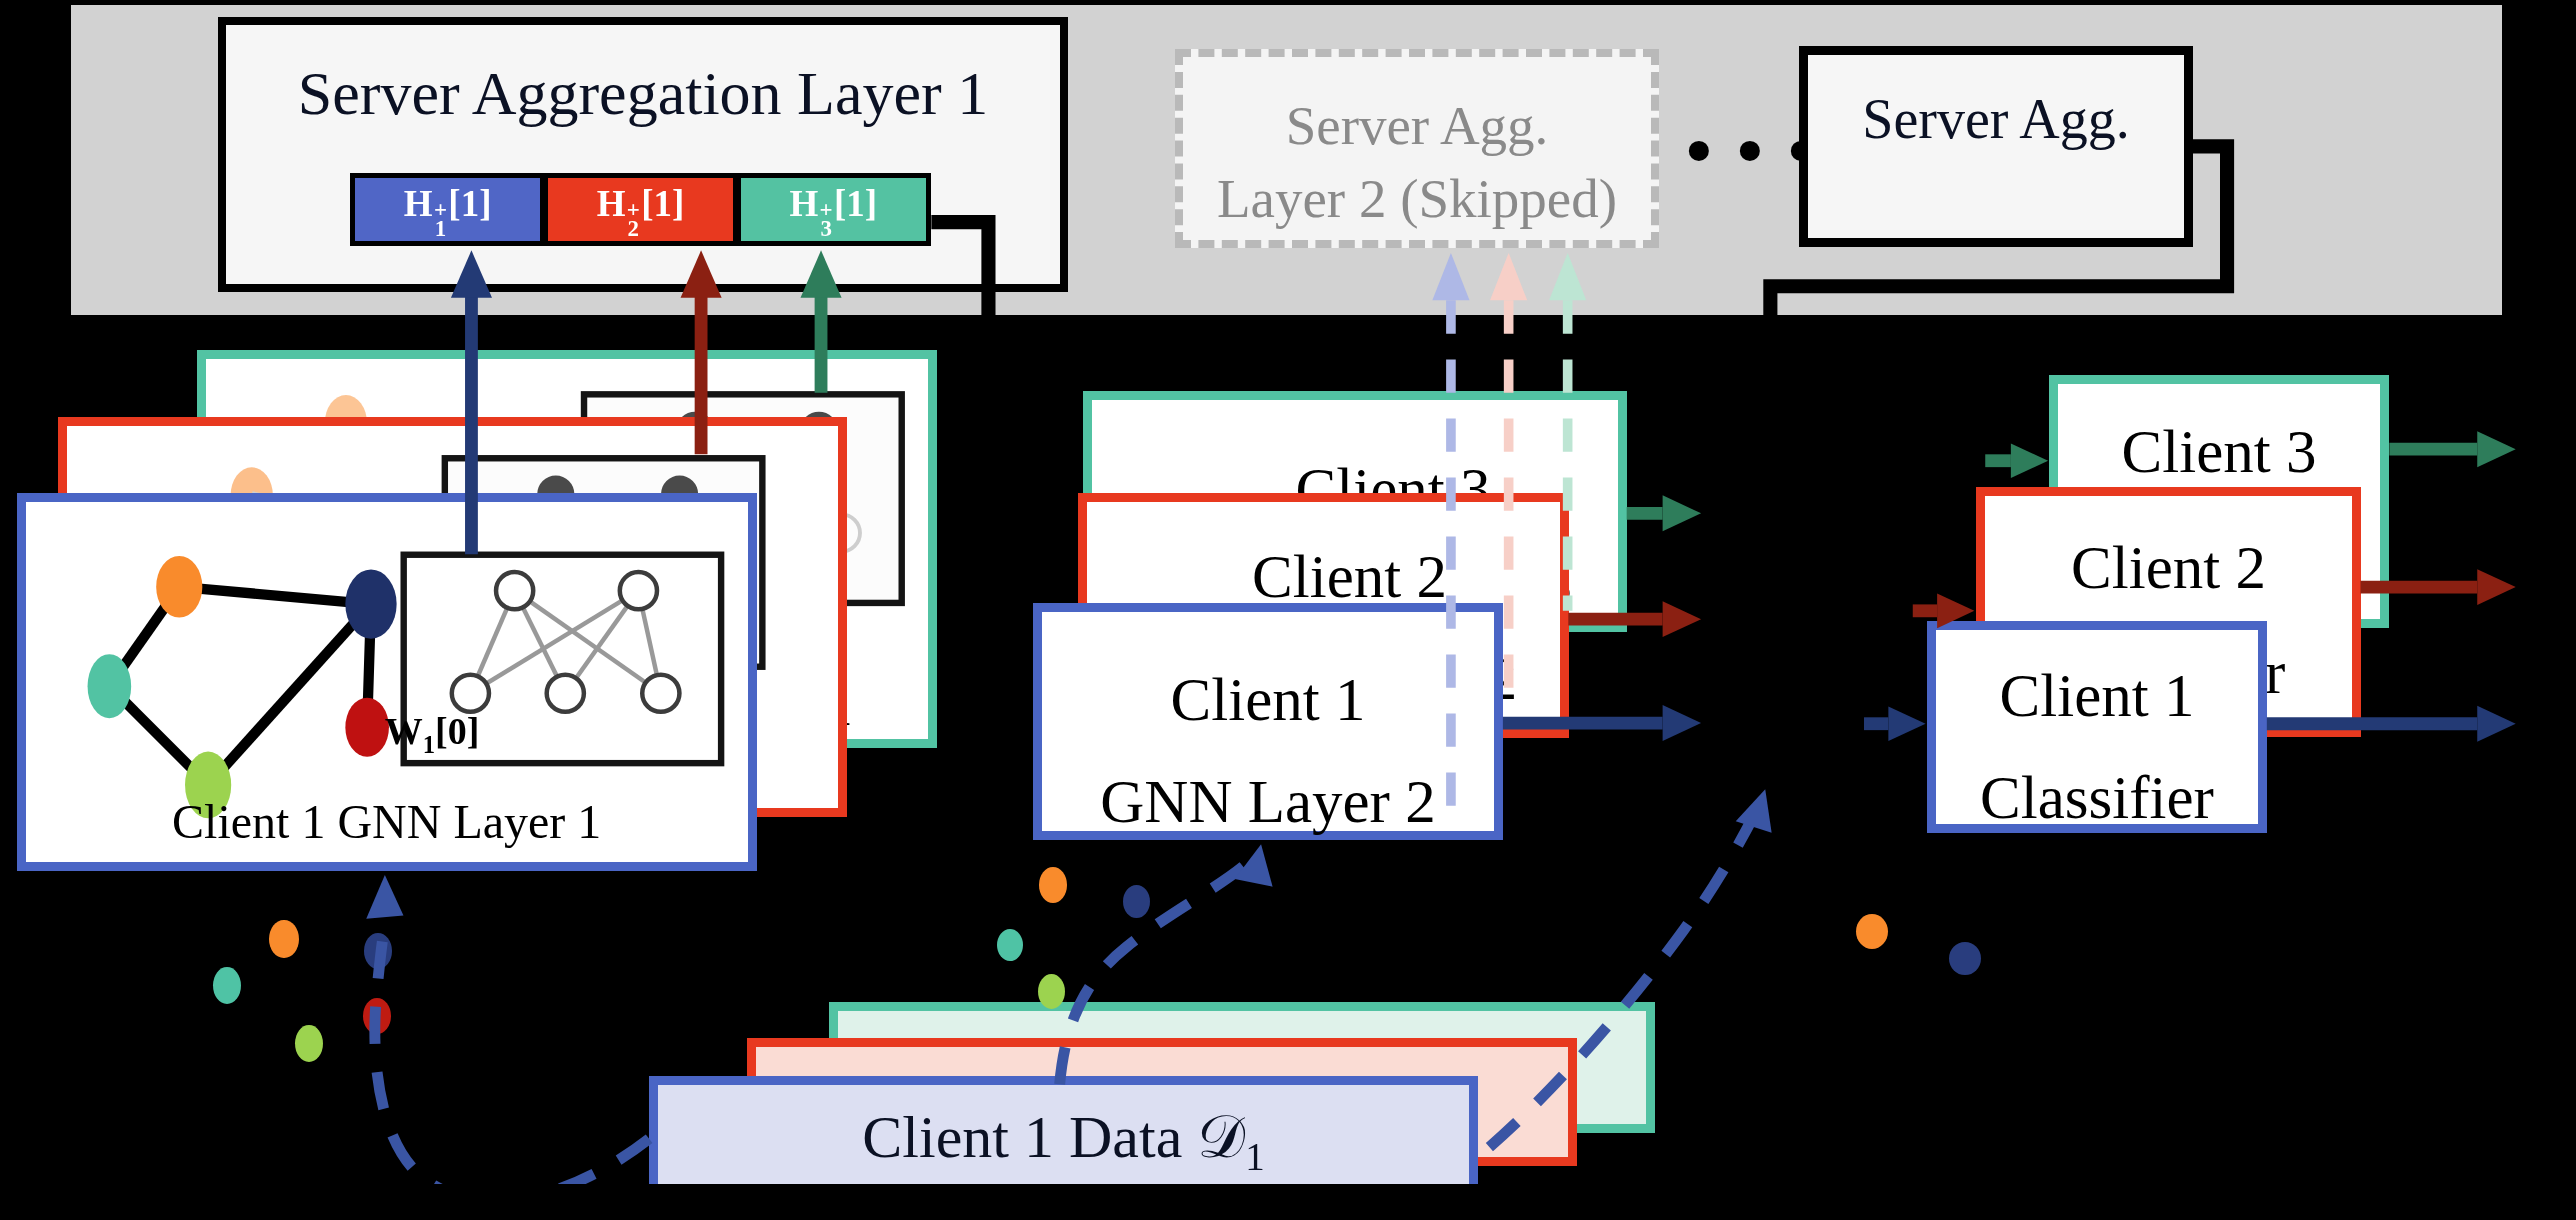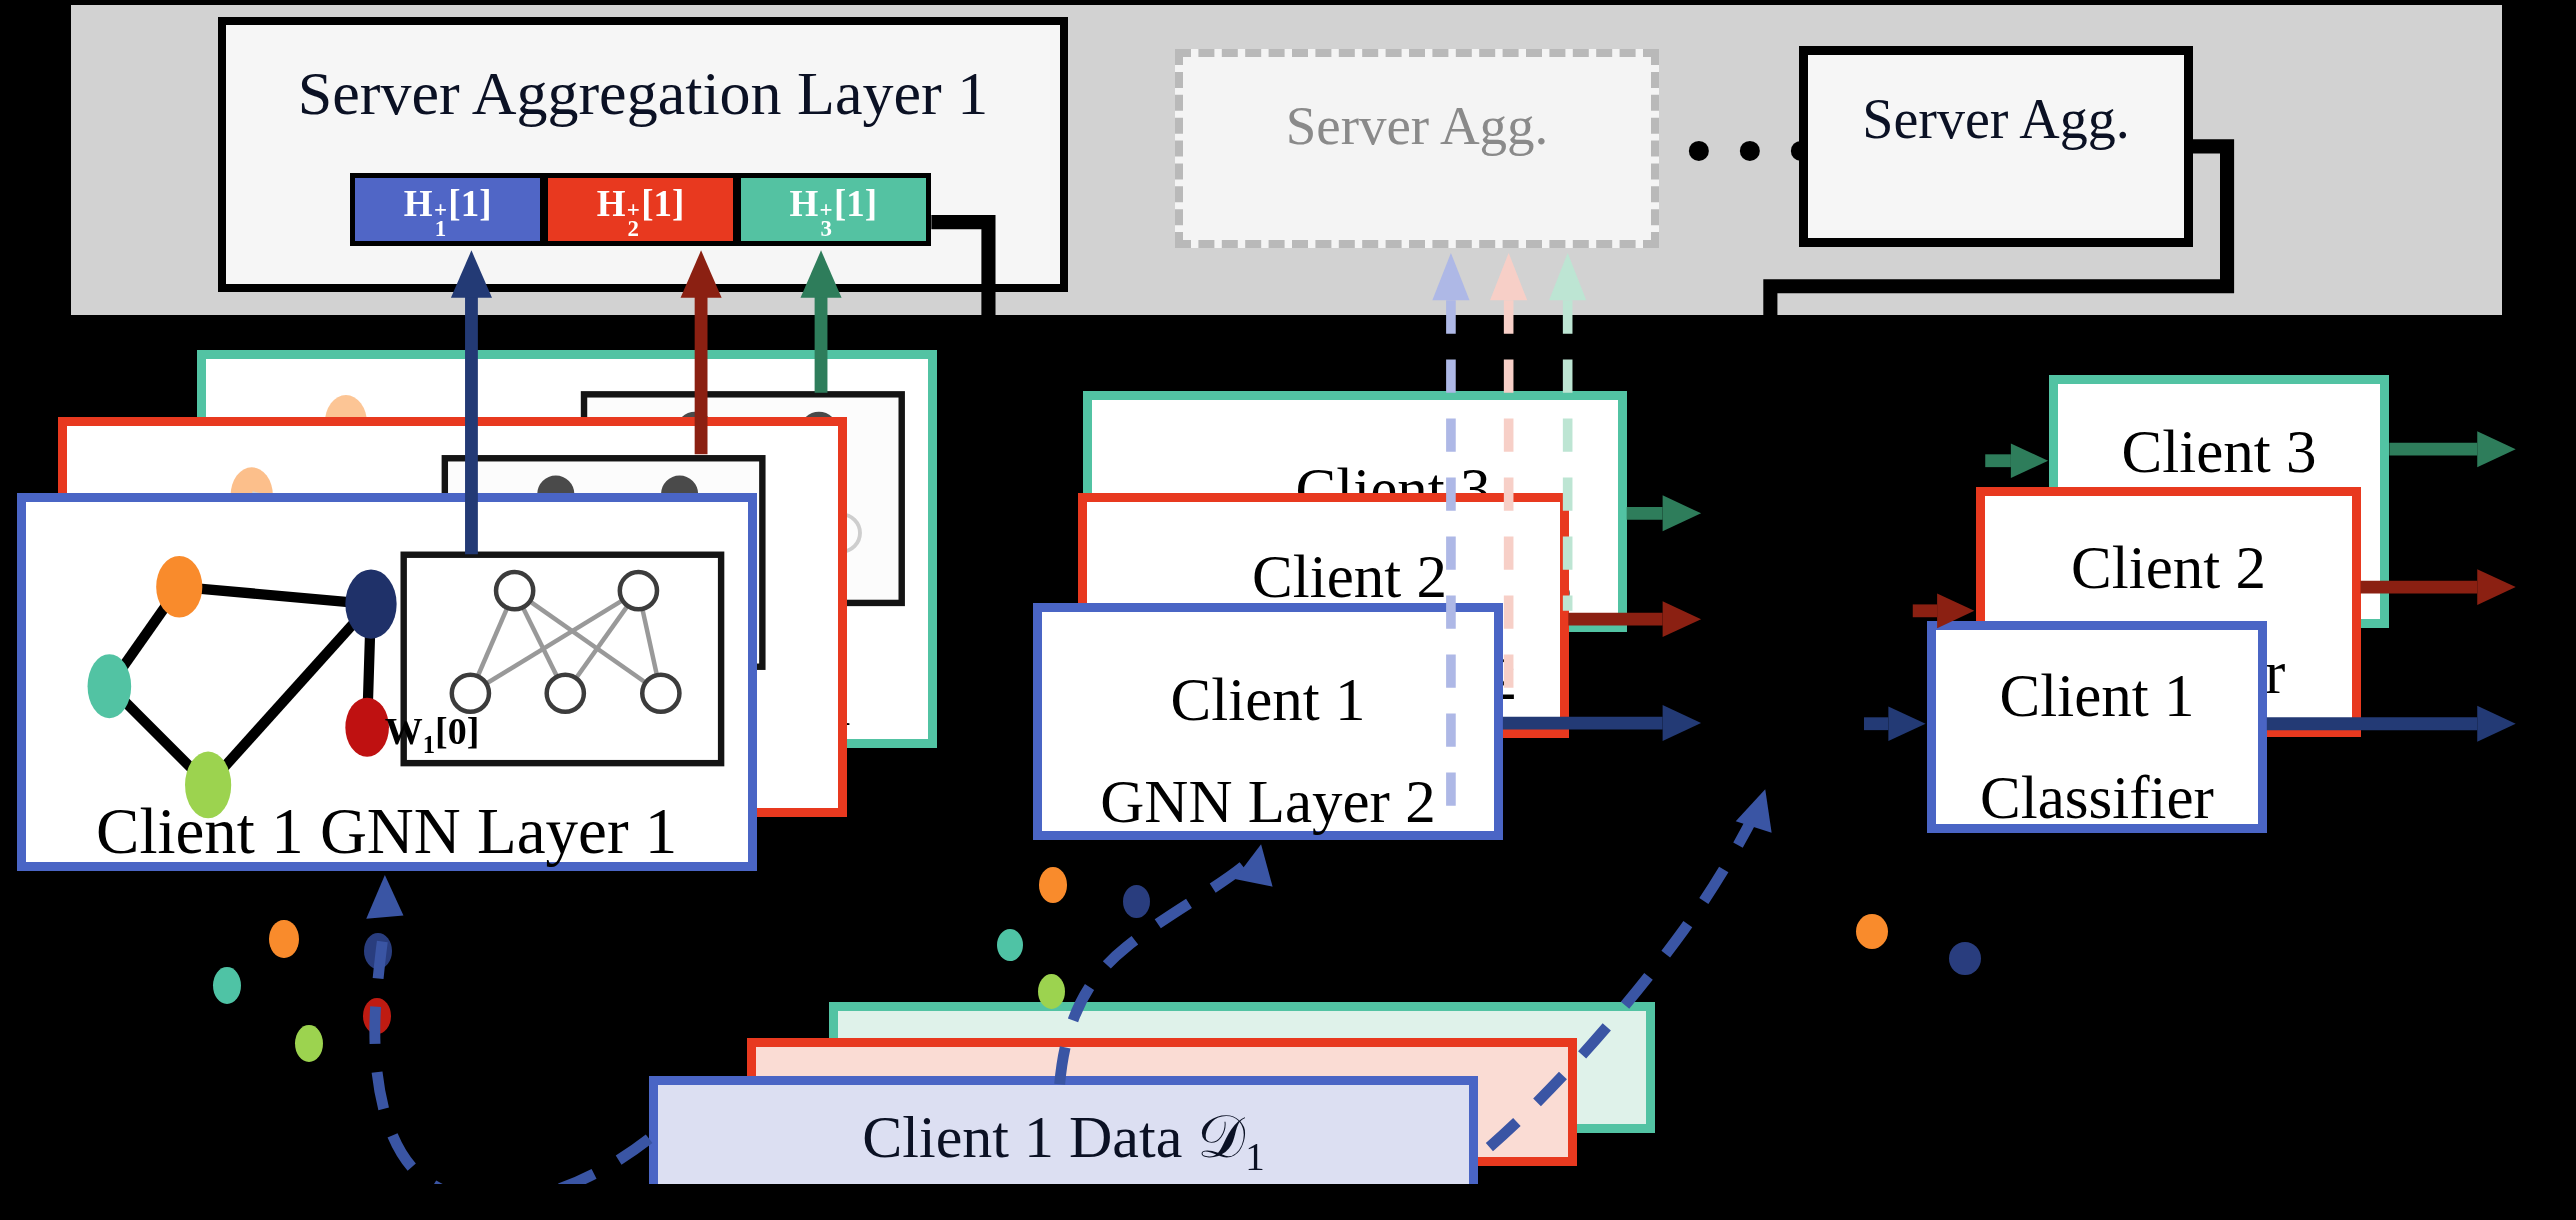"Layer 2 (Skipped)" div.bl { html: none -> <div>Layer 2 (Skipped)</div> }
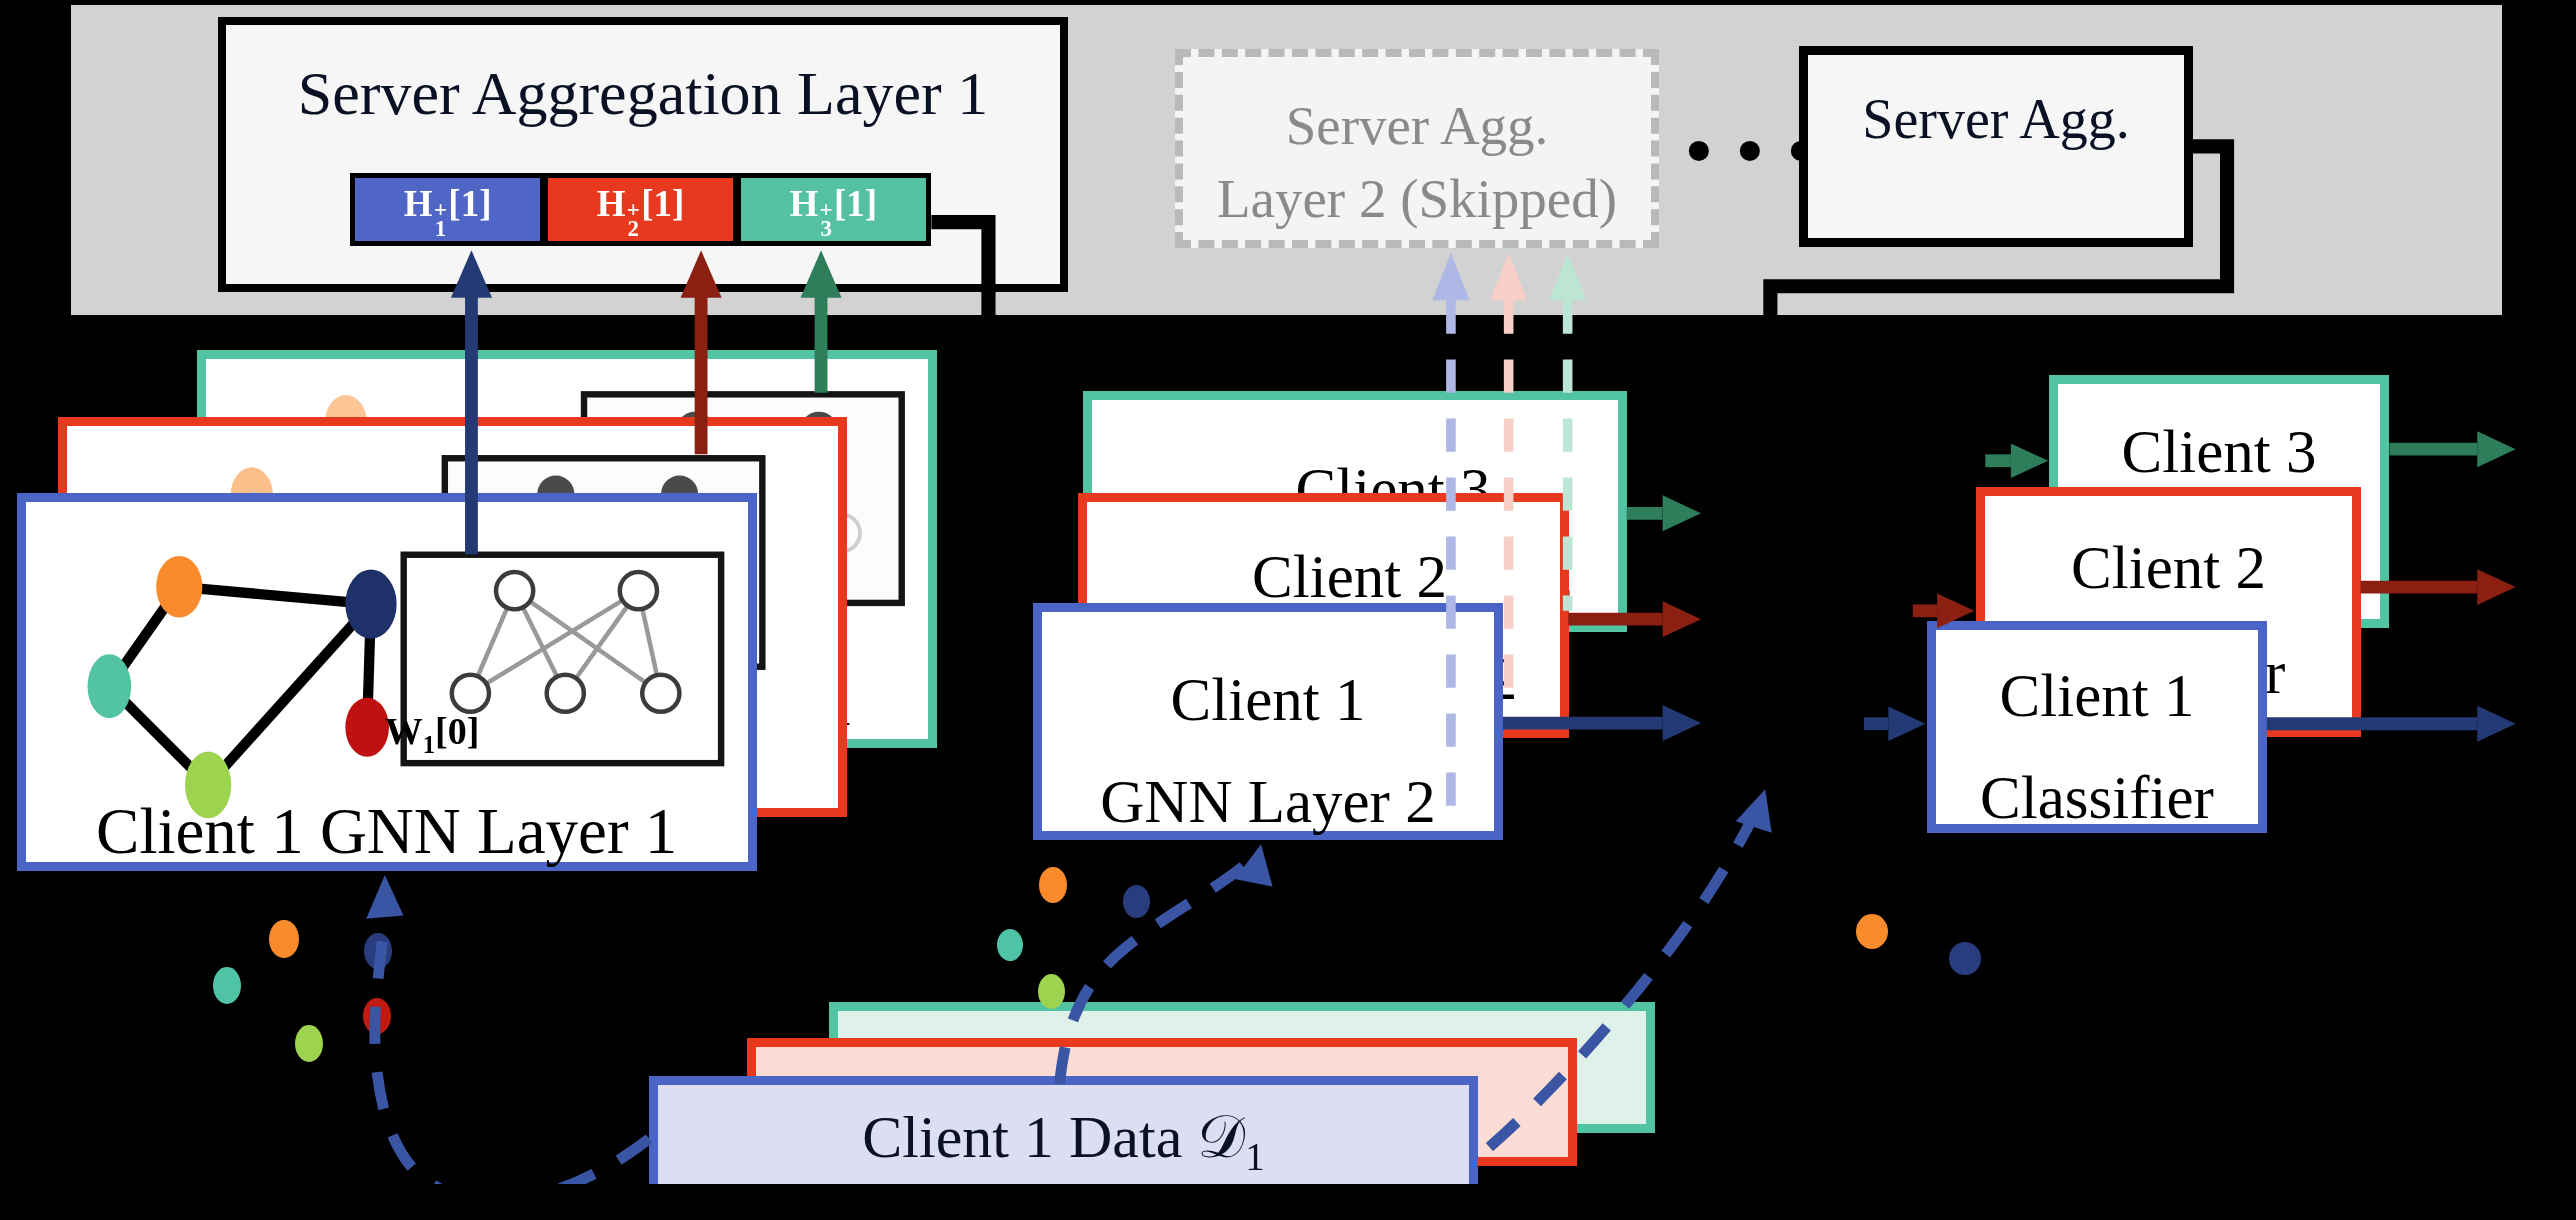"Client 1 GNN Layer 1" #gnn1-c1-label { font-size: 65px -> 48px }
